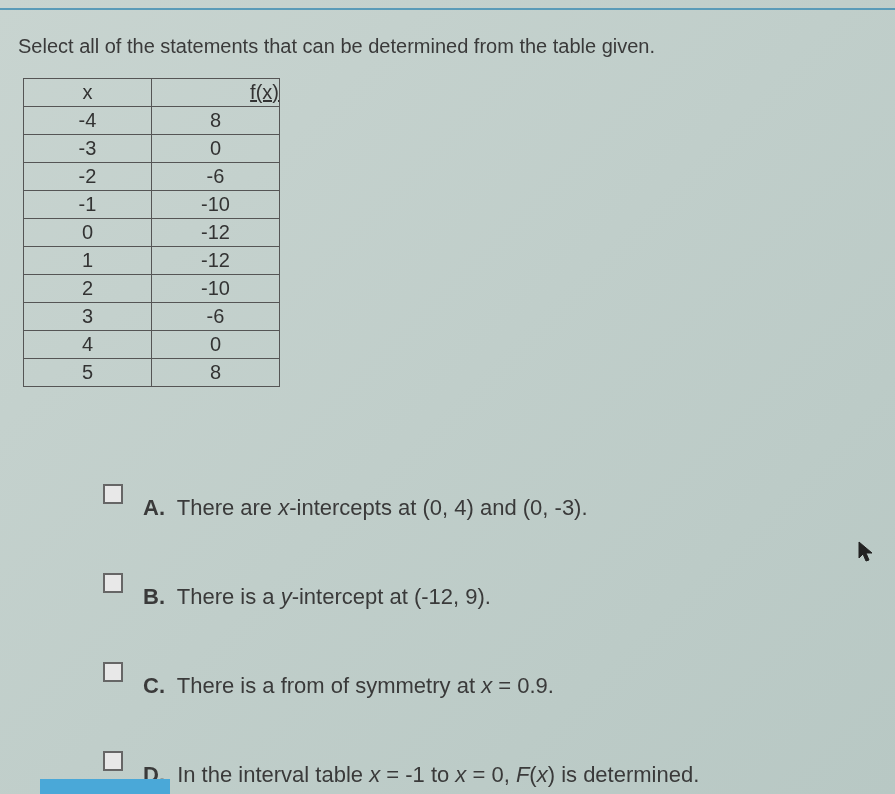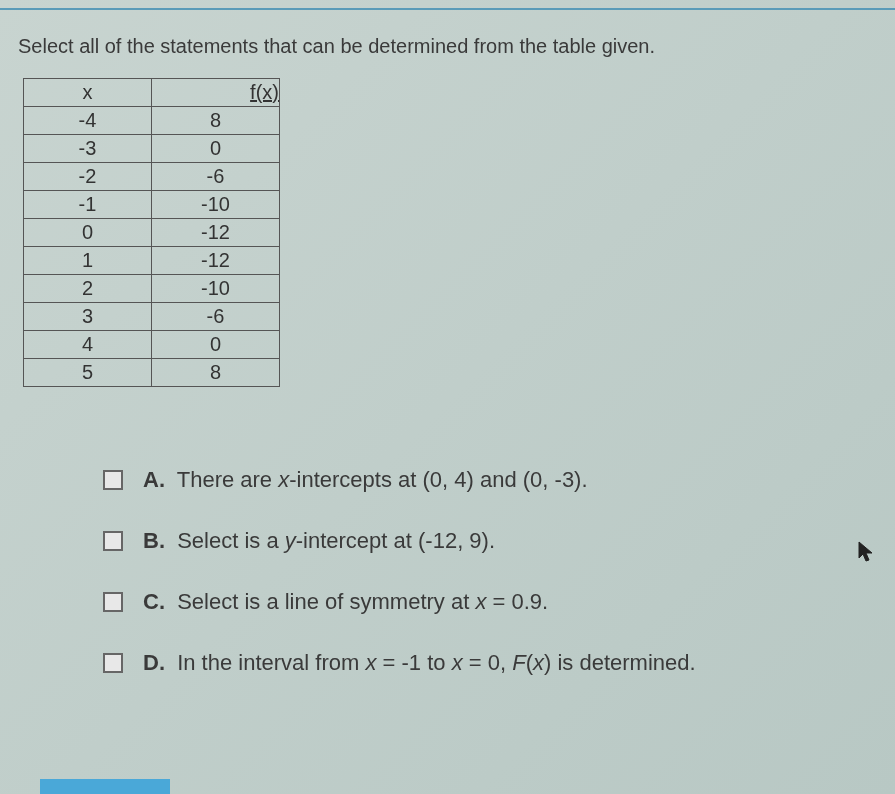"A. There are x-intercepts at" .option-label { margin-top: none -> 28px }
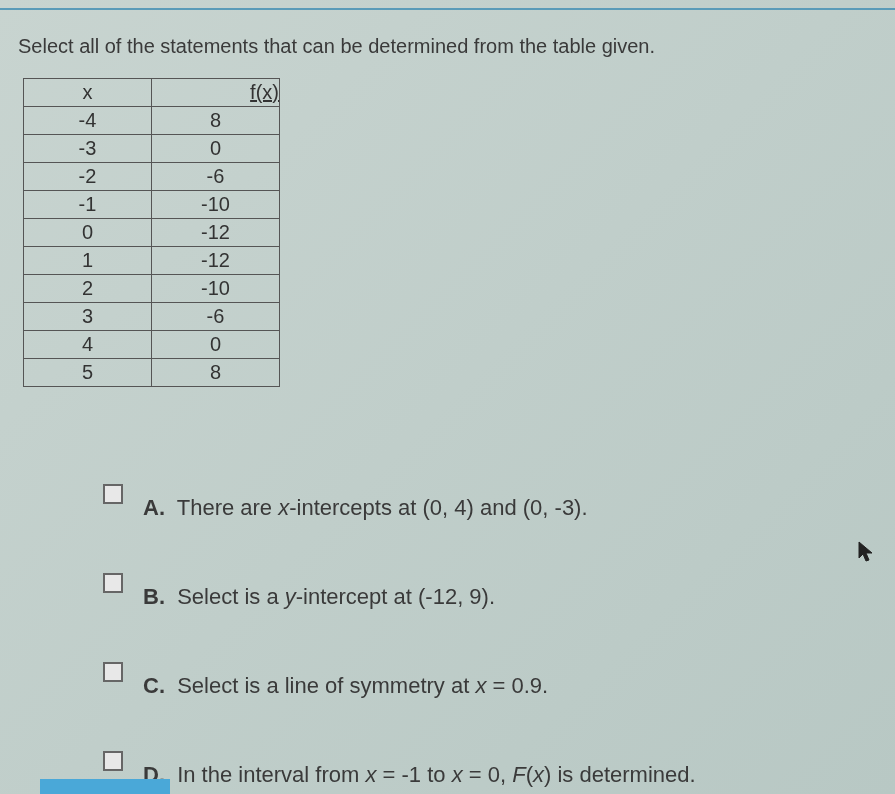"Select is a" span { text: Select -> There }
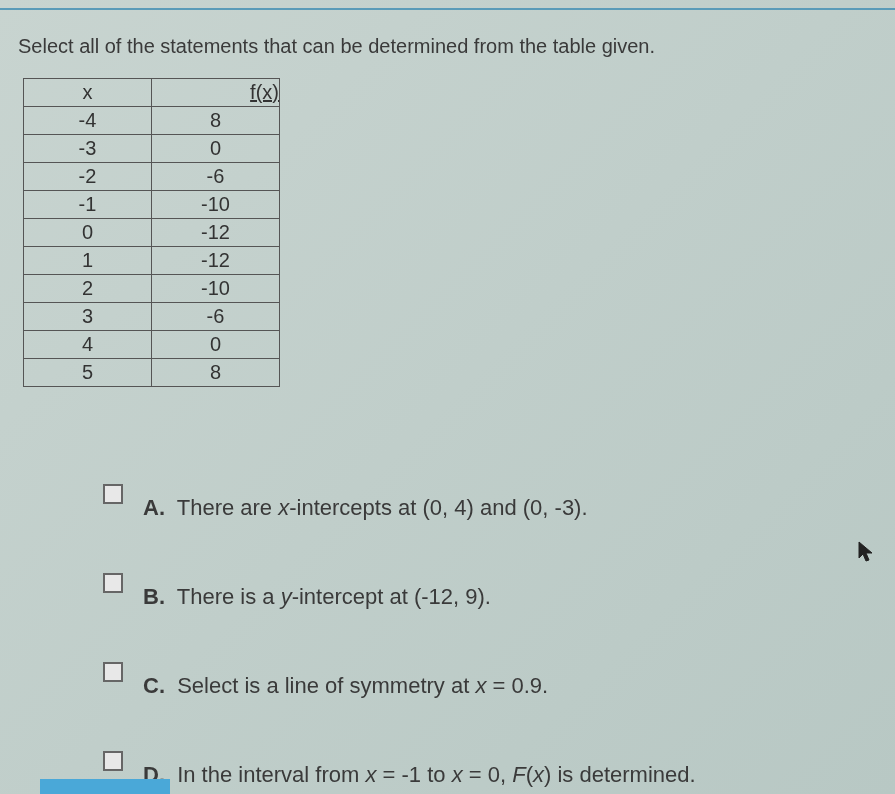"Select is a line of" span { text: Select is a line -> There is a from }
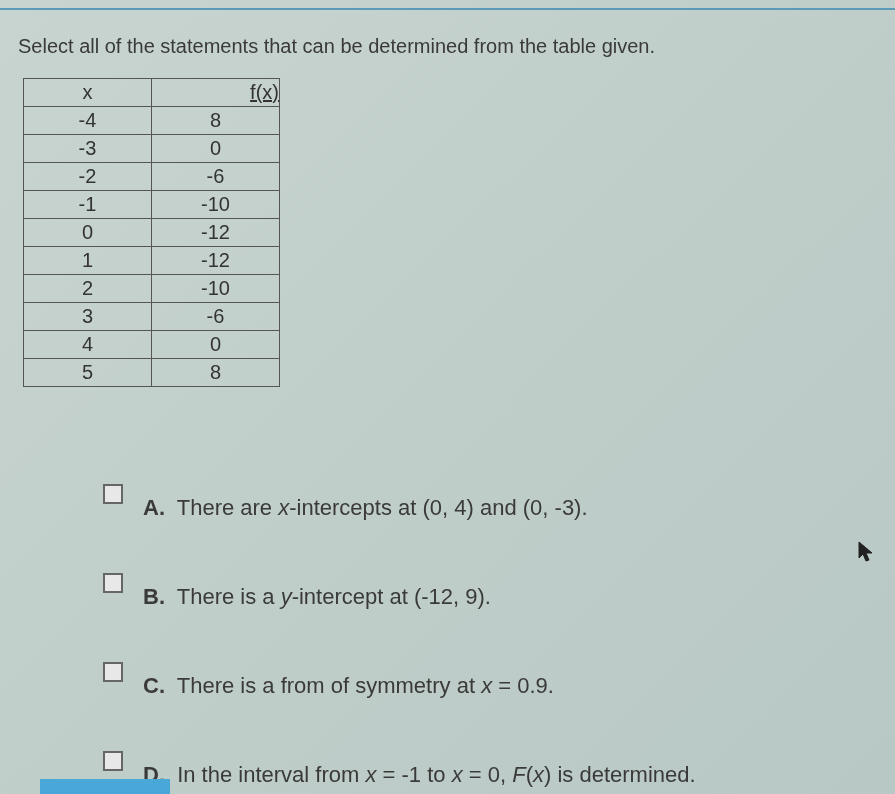"In the interval from" span { text: from -> table }
